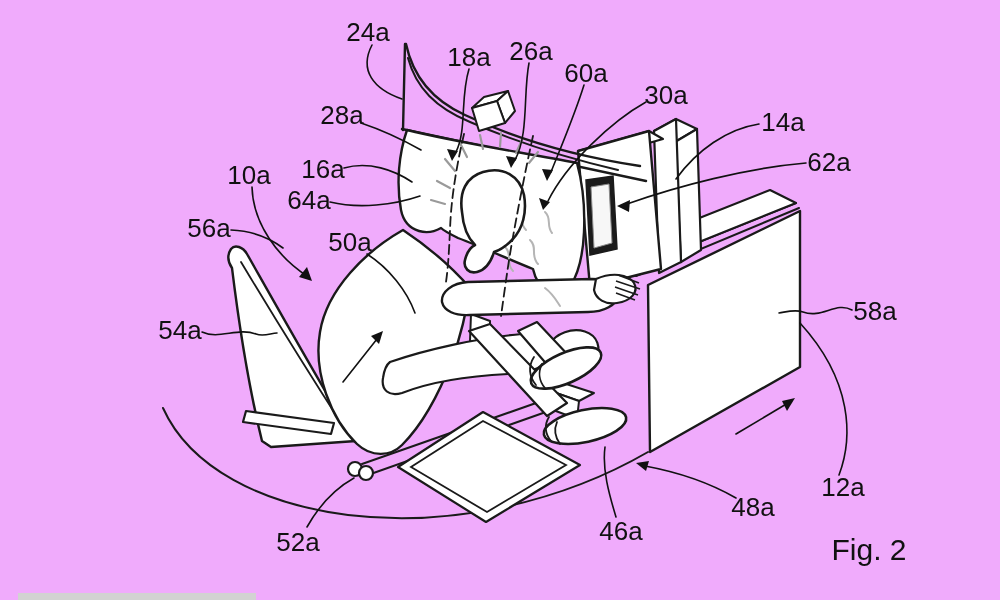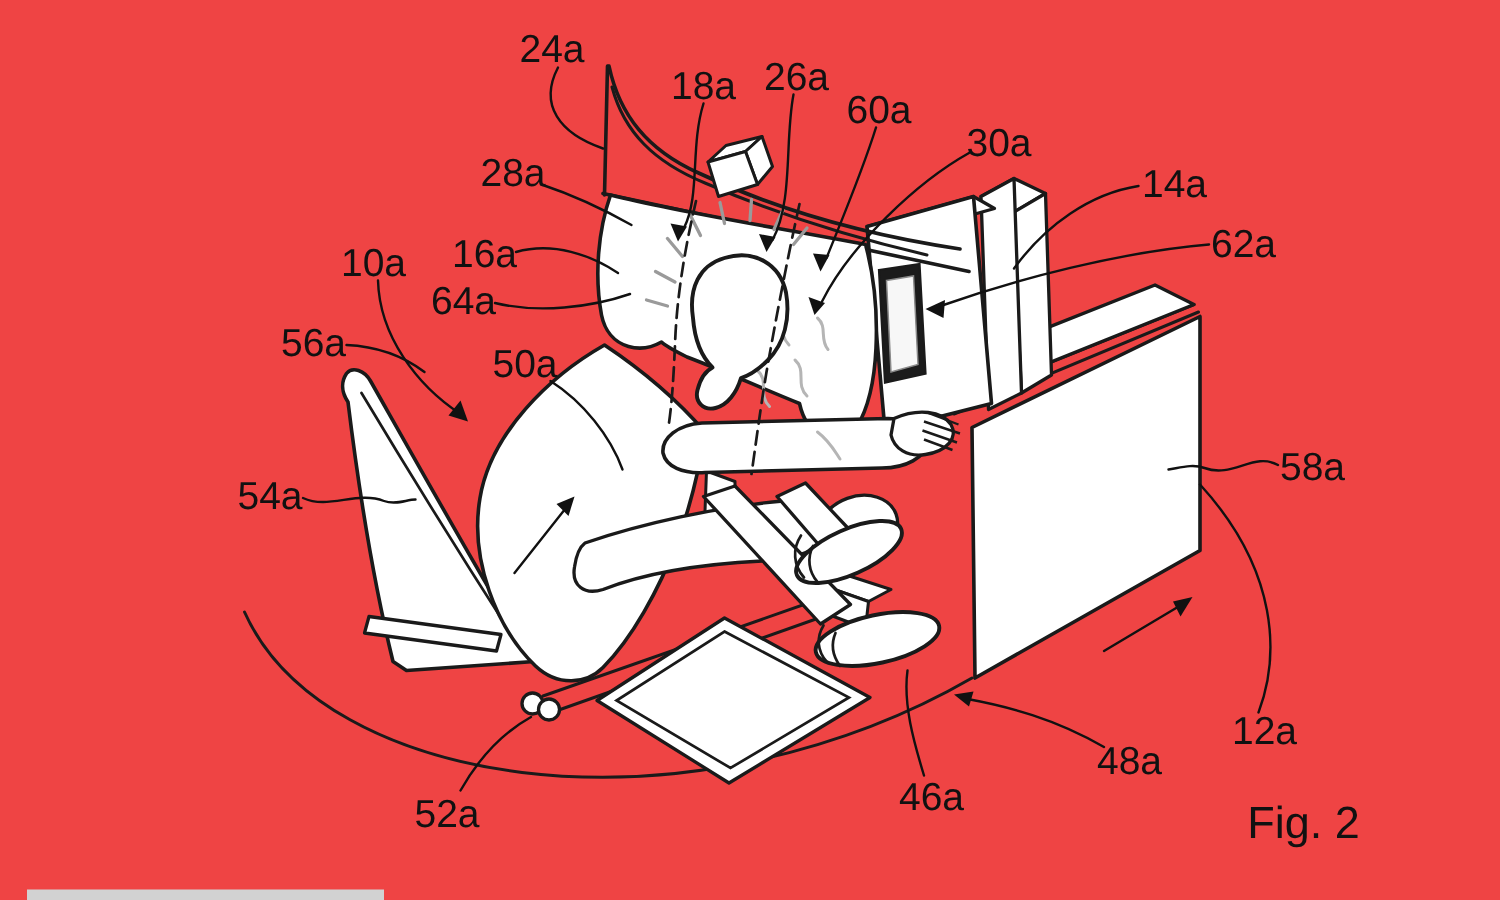"24a" .stage { background: #ef4444 -> #f0abfc }
